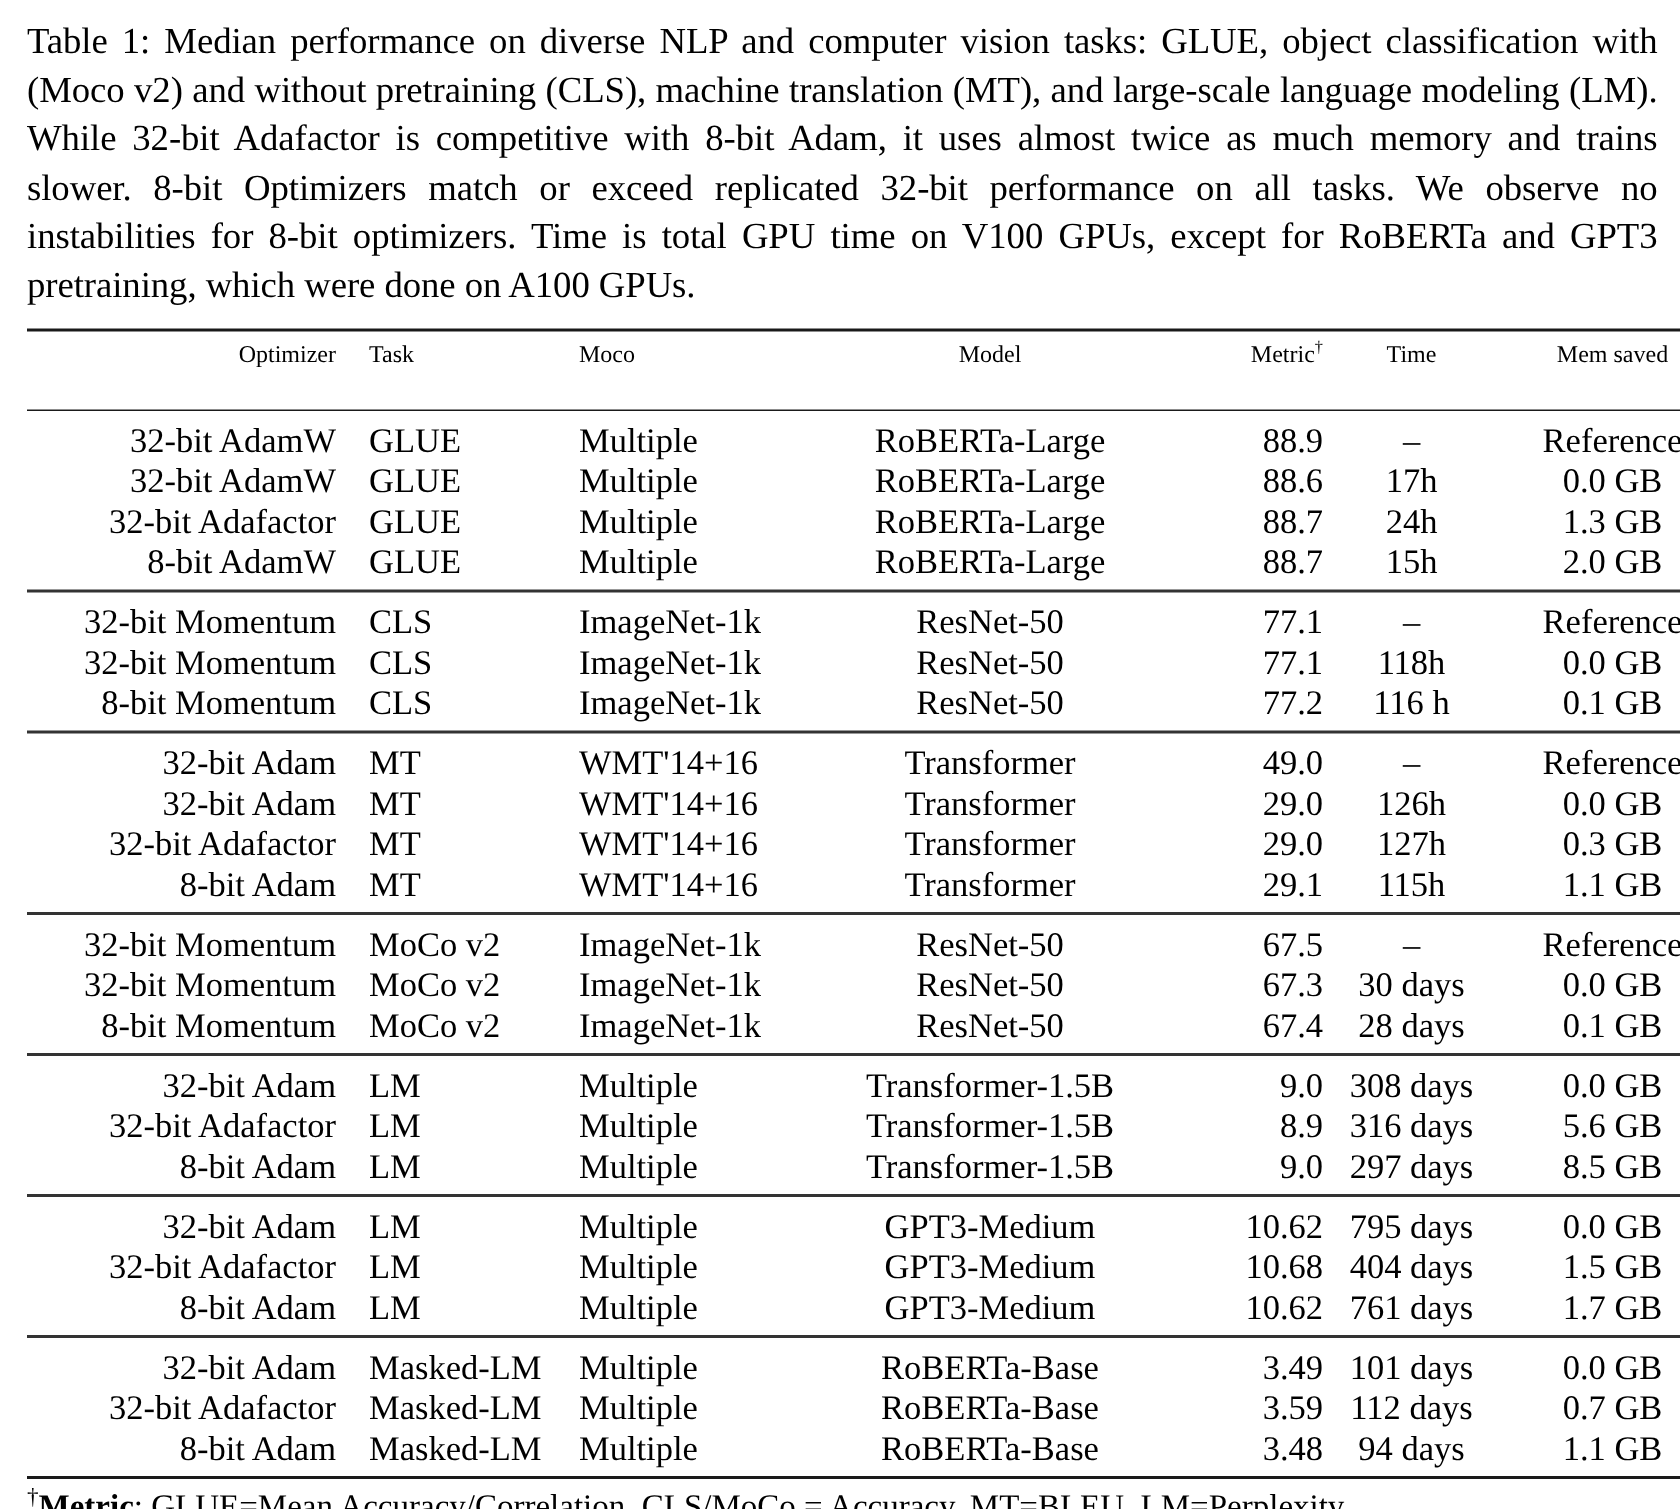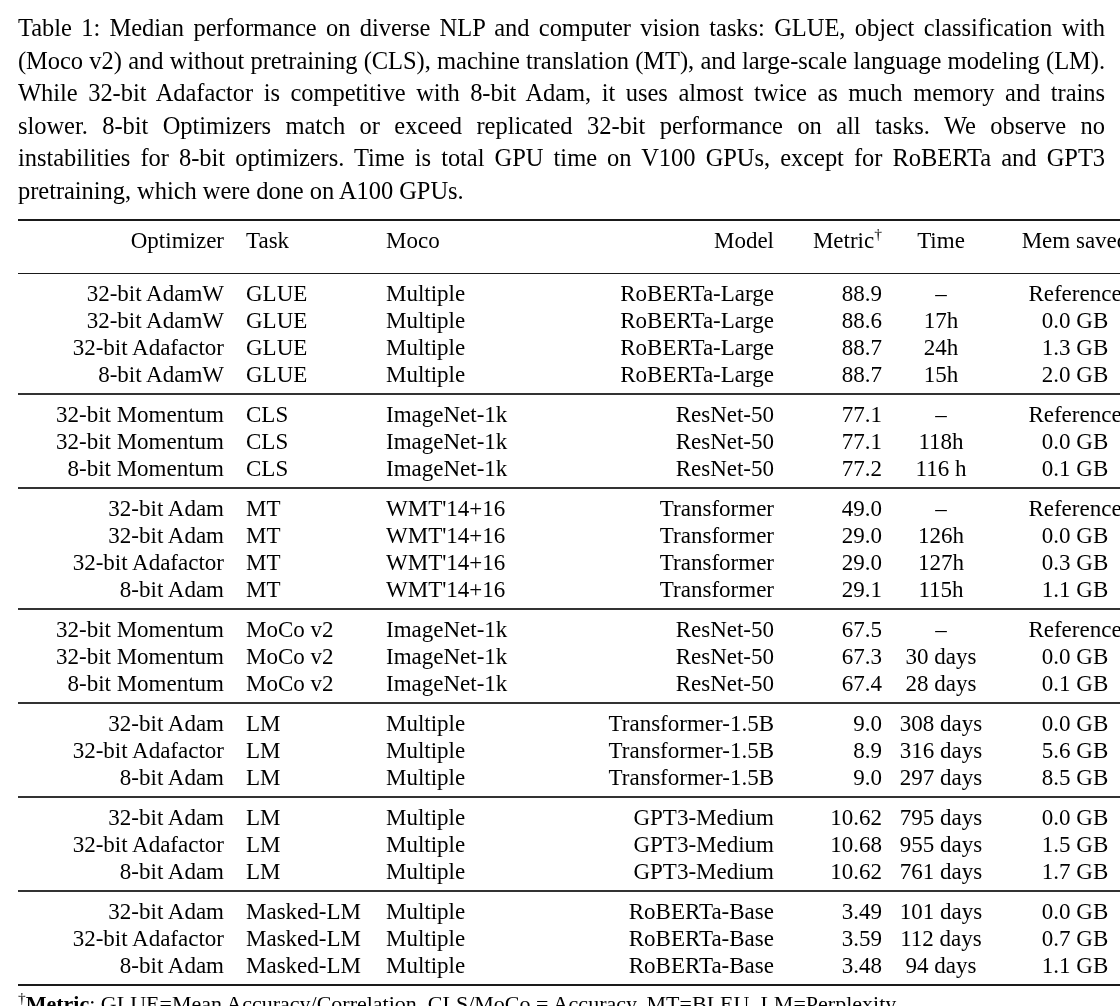"Optimizer" tr.head td { font-size: 23px -> 16px }
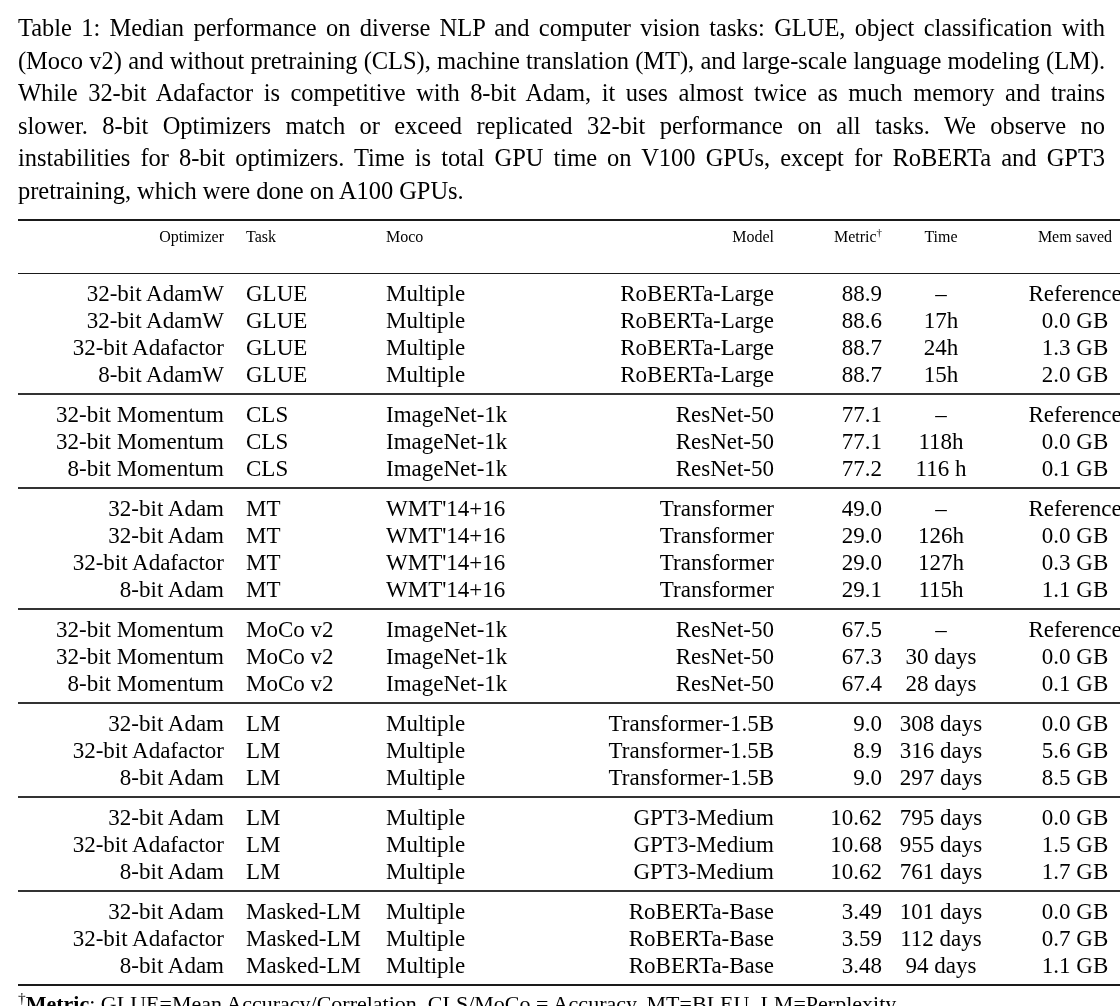"Model" .c-model { text-align: right -> center }
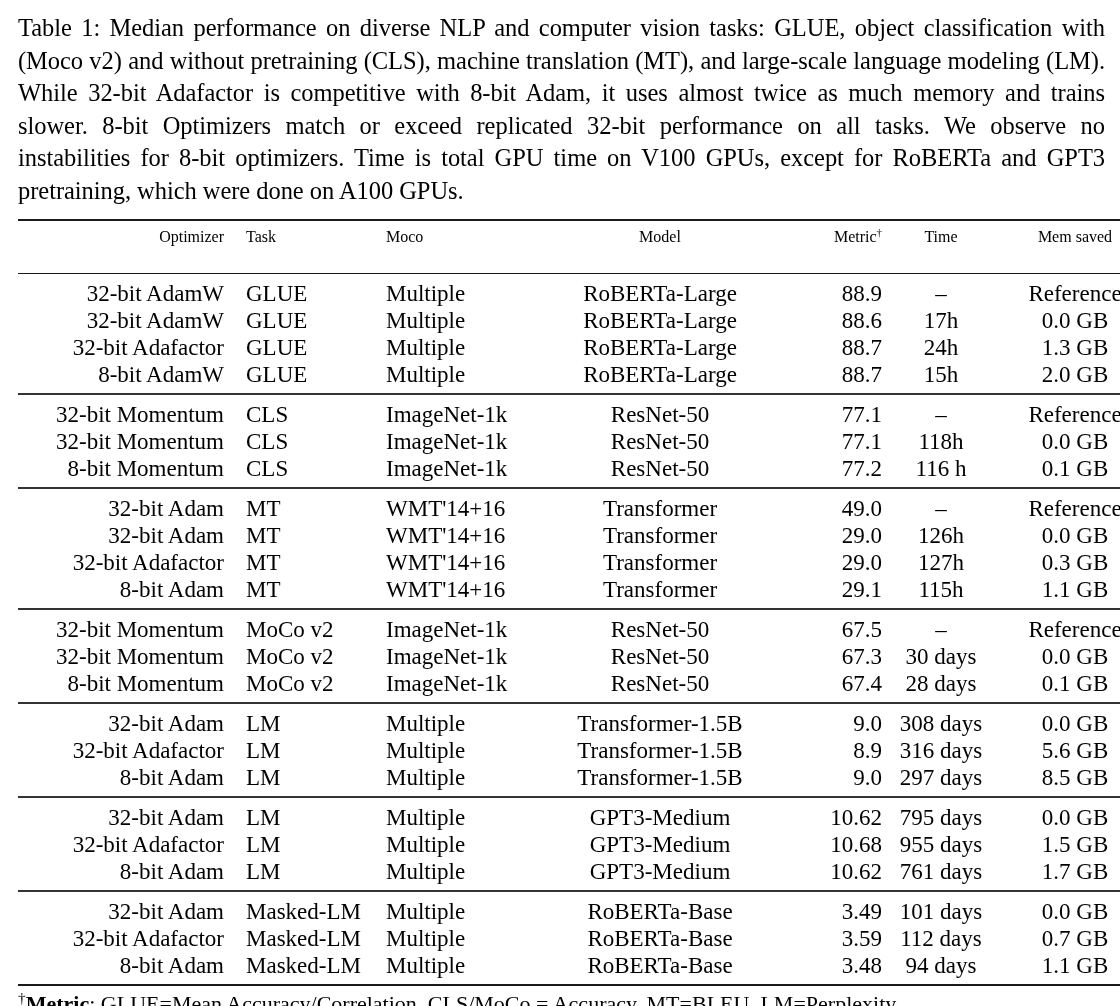"955 days" td.c-time { text: 955 -> 404 }
